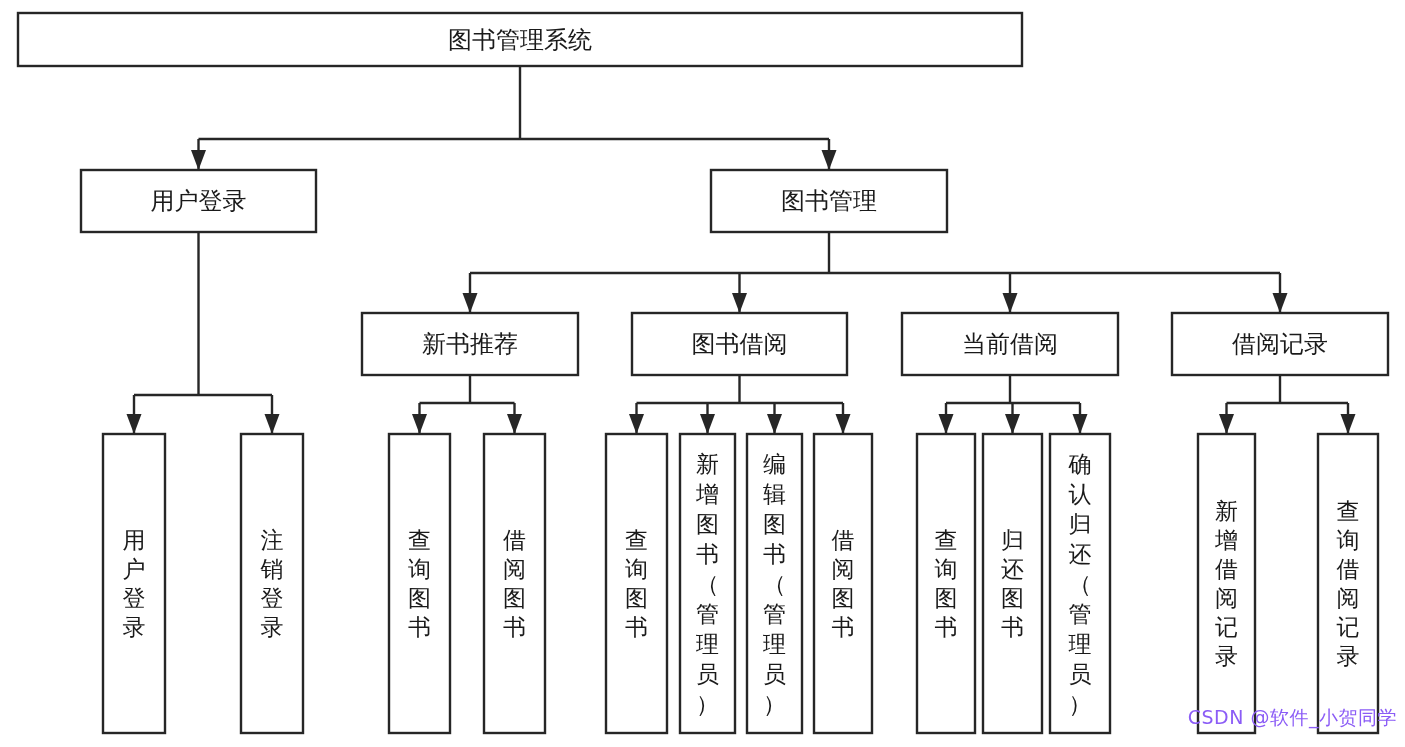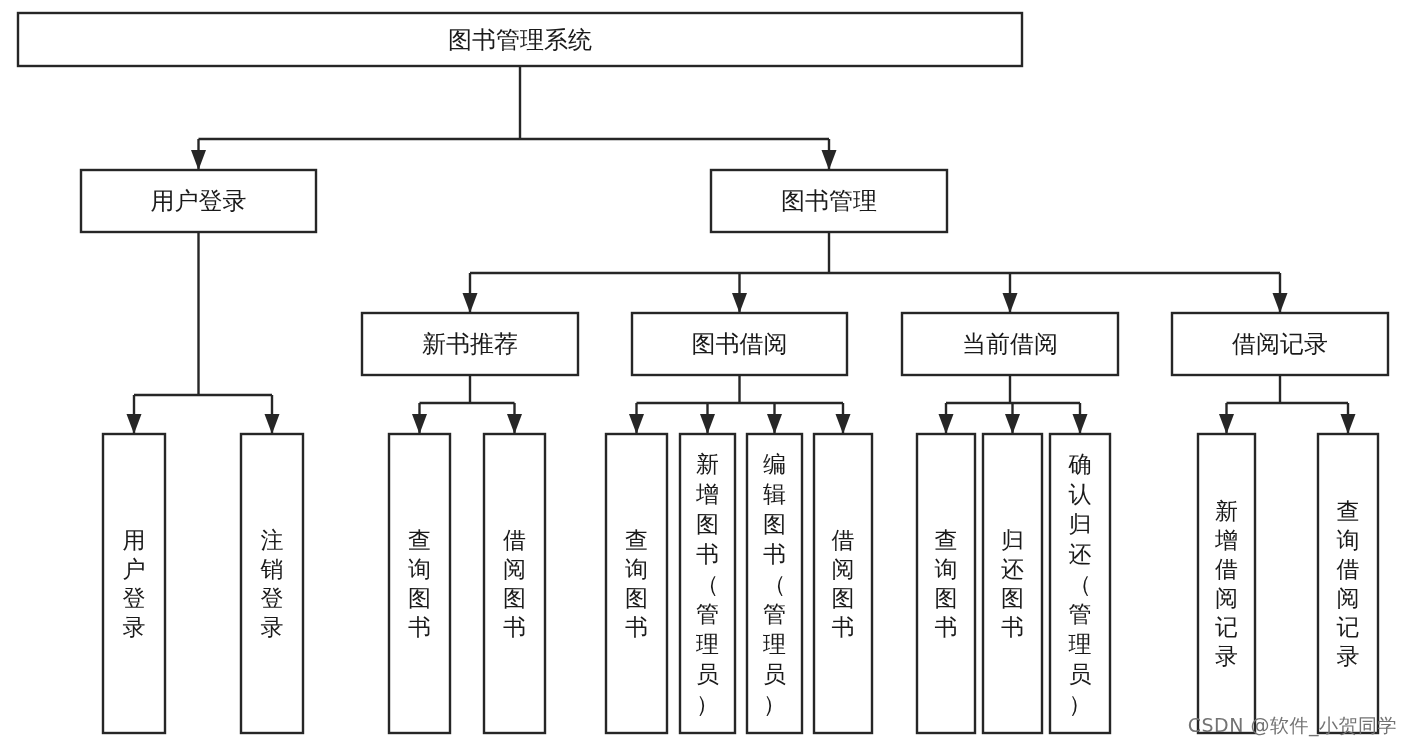"CSDN @软件_小贺同学" .watermark-text { bottom: 8px -> 16px; color: #737373 -> #8b5cf6 }
